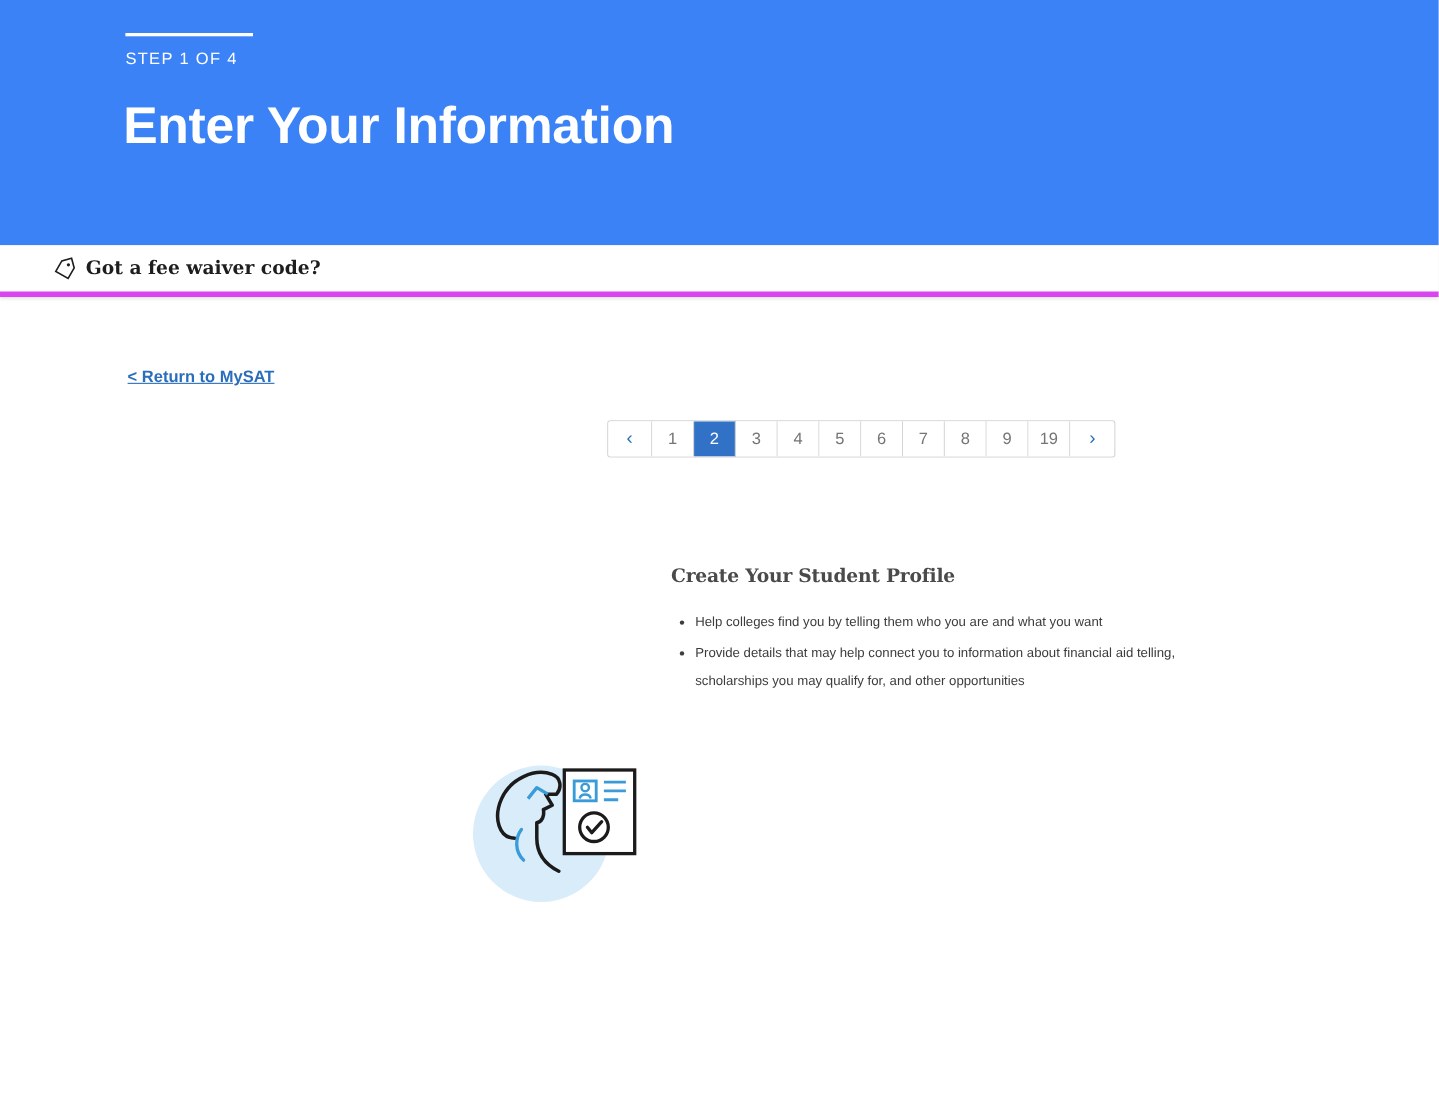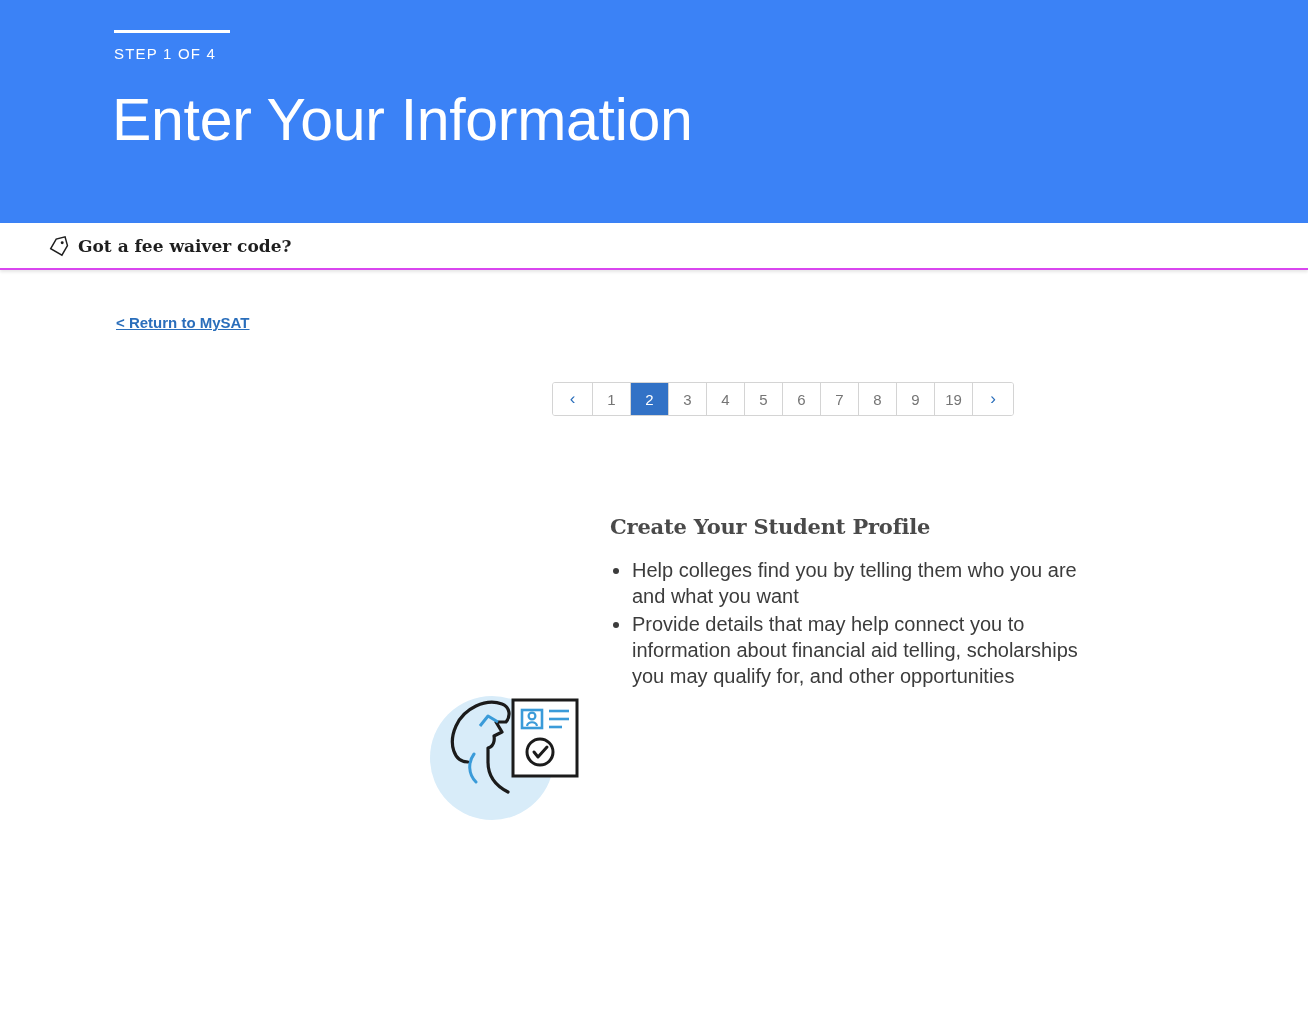"Enter Your Information" .header-title { font-size: 59px -> 47px; font-weight: 400 -> 700 }
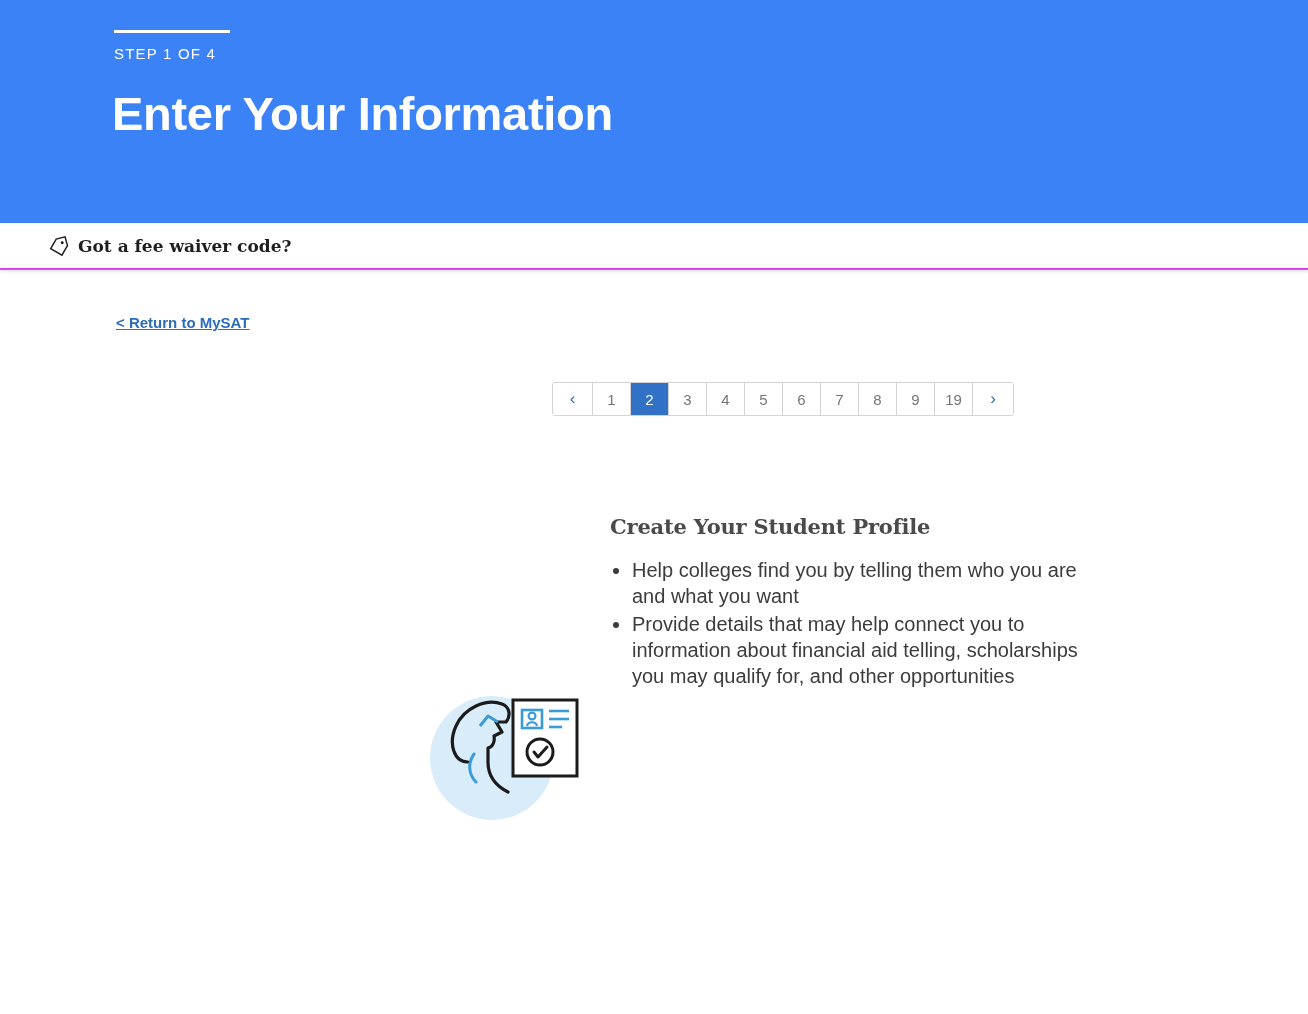"Got a fee waiver code?" .waiver-bar { border-bottom: 2px solid #d946ef -> 5px solid #d946ef }
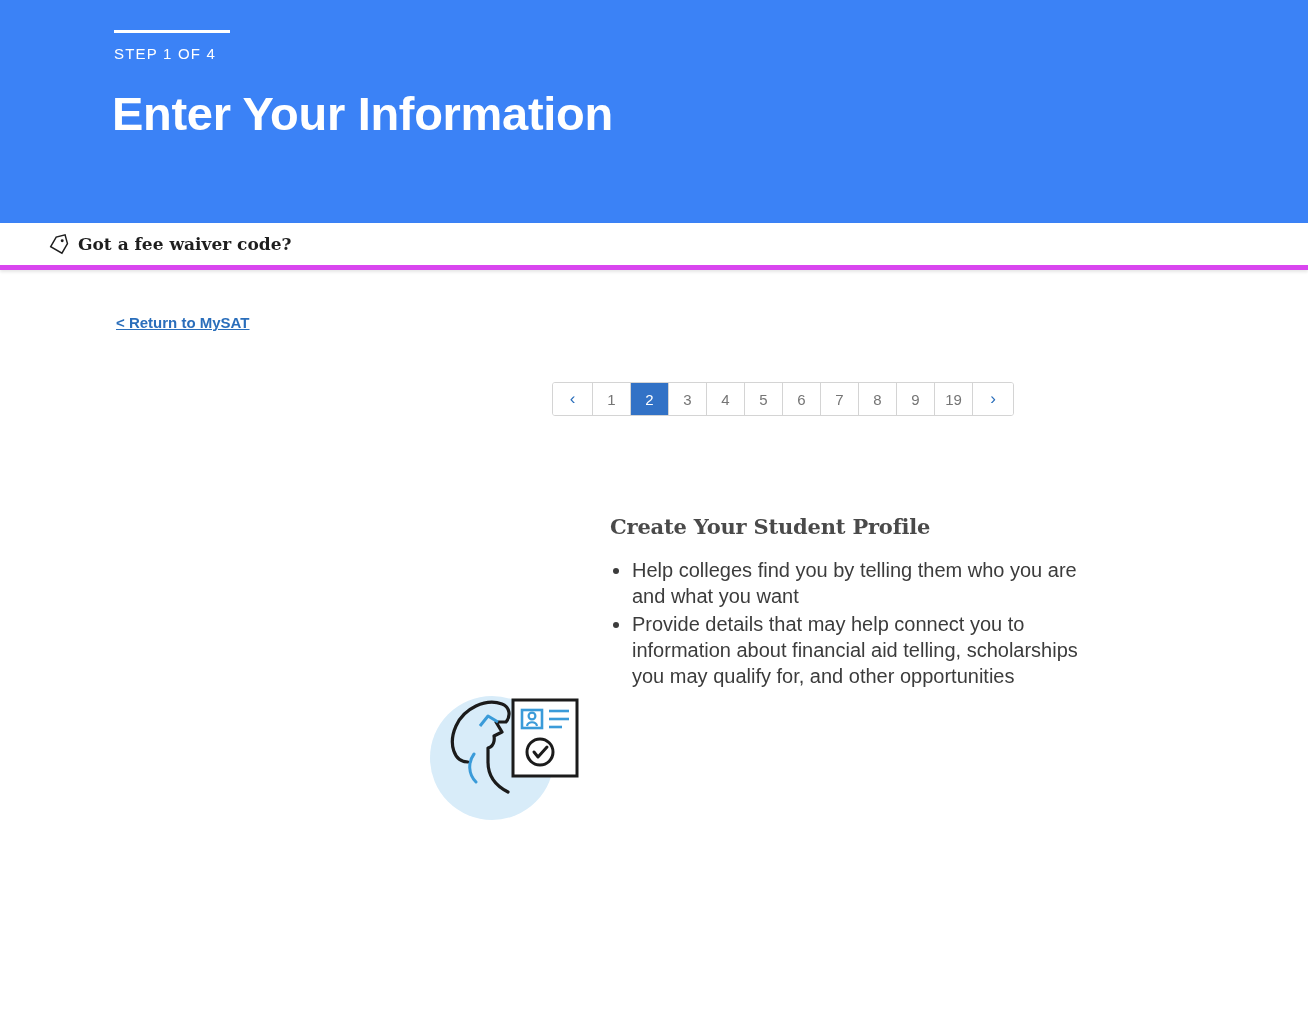"< Return to MySAT" .return-link { top: 44px -> 64px }
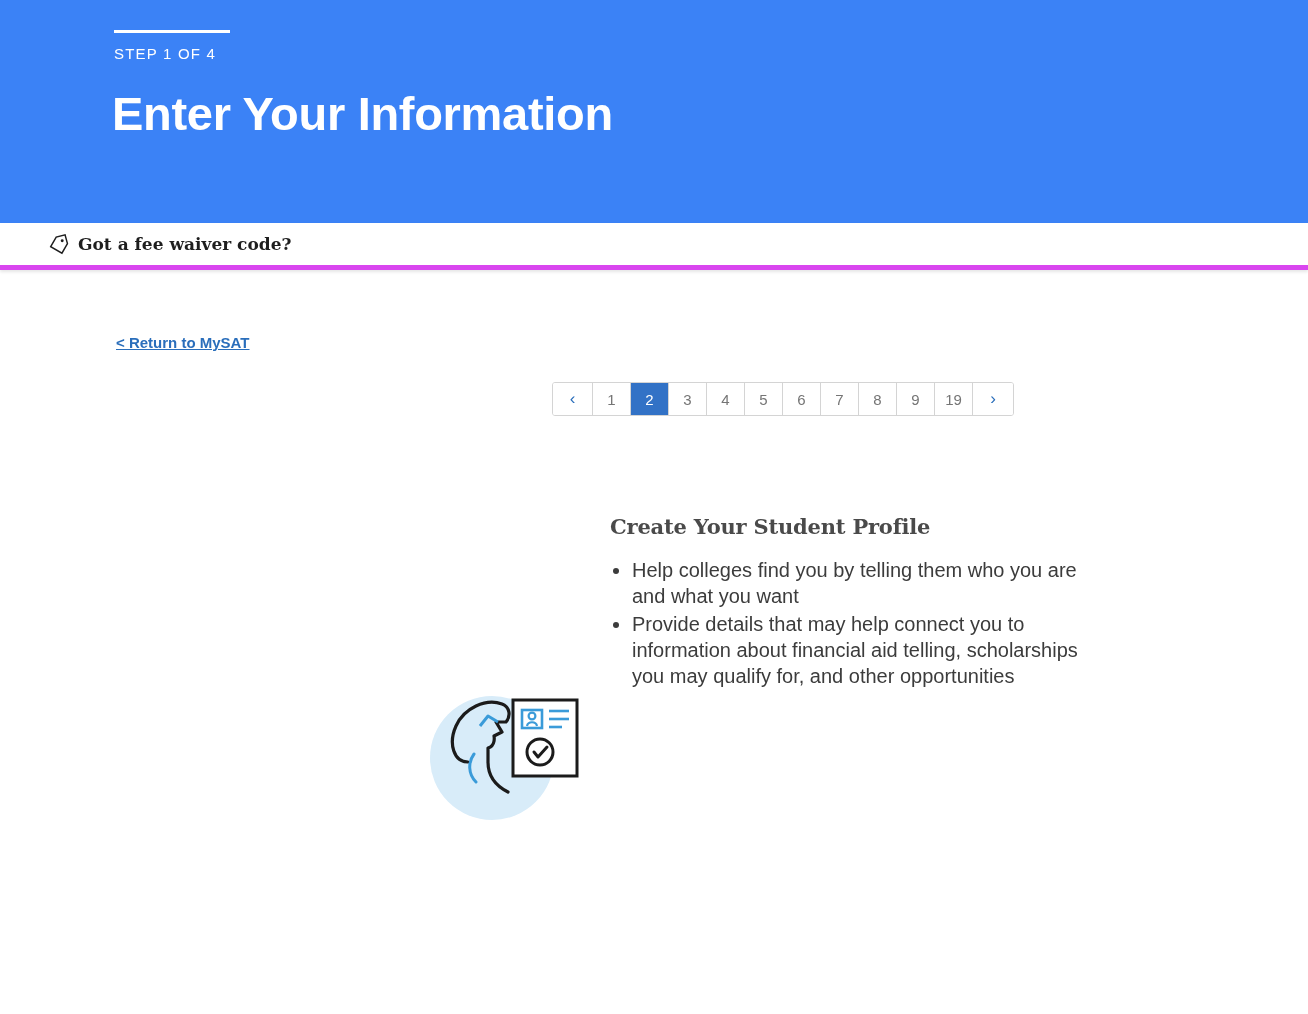"Create Your Student Profile" .copy h2 { font-size: 21px -> 17px }
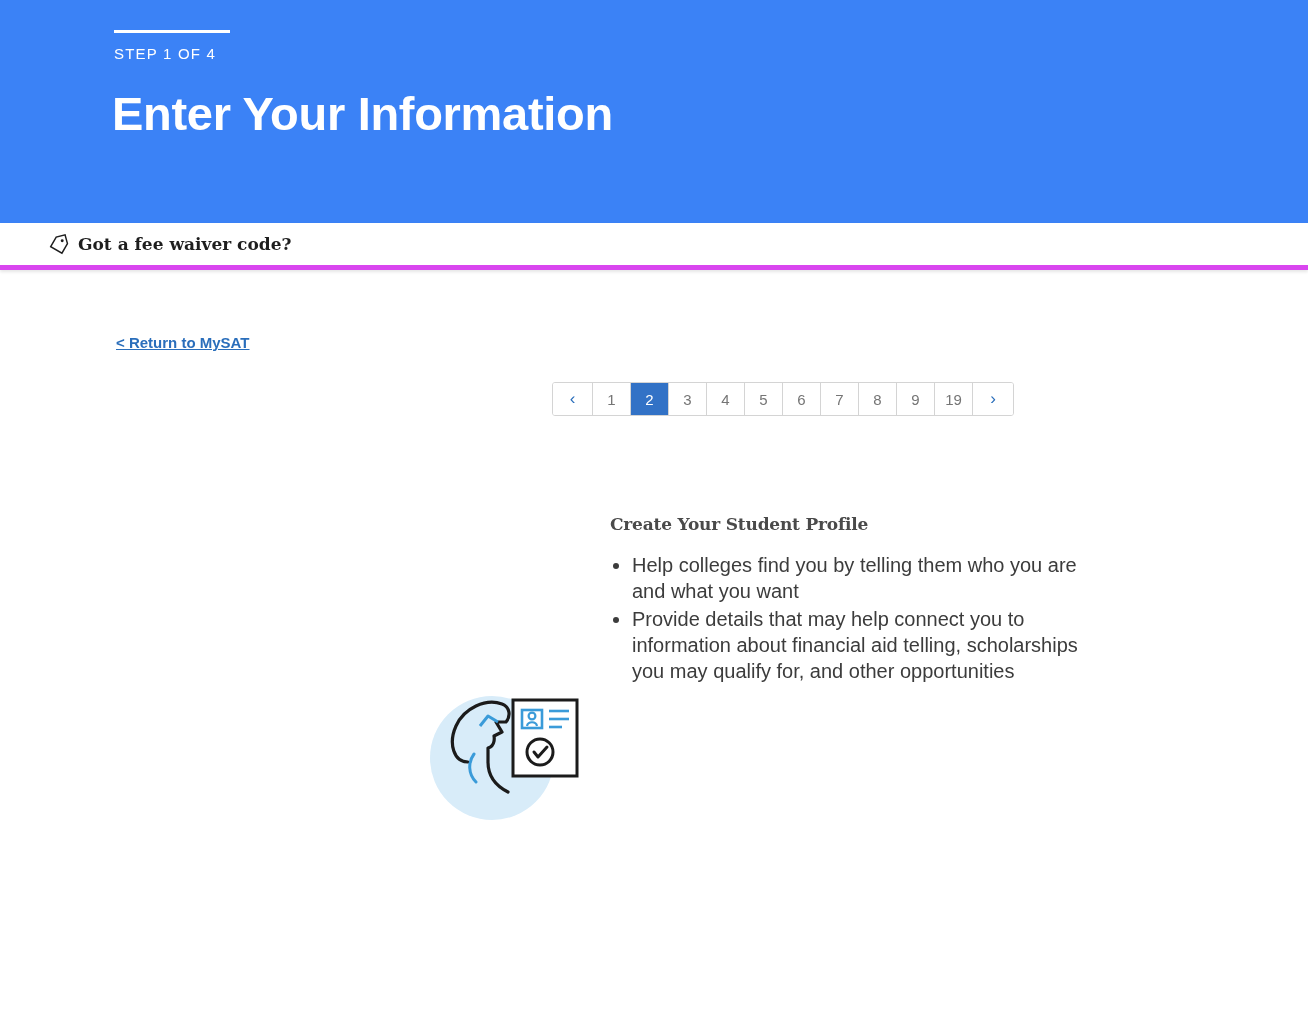"Help colleges find you by" .copy li { font-size: 20px -> 12px }
